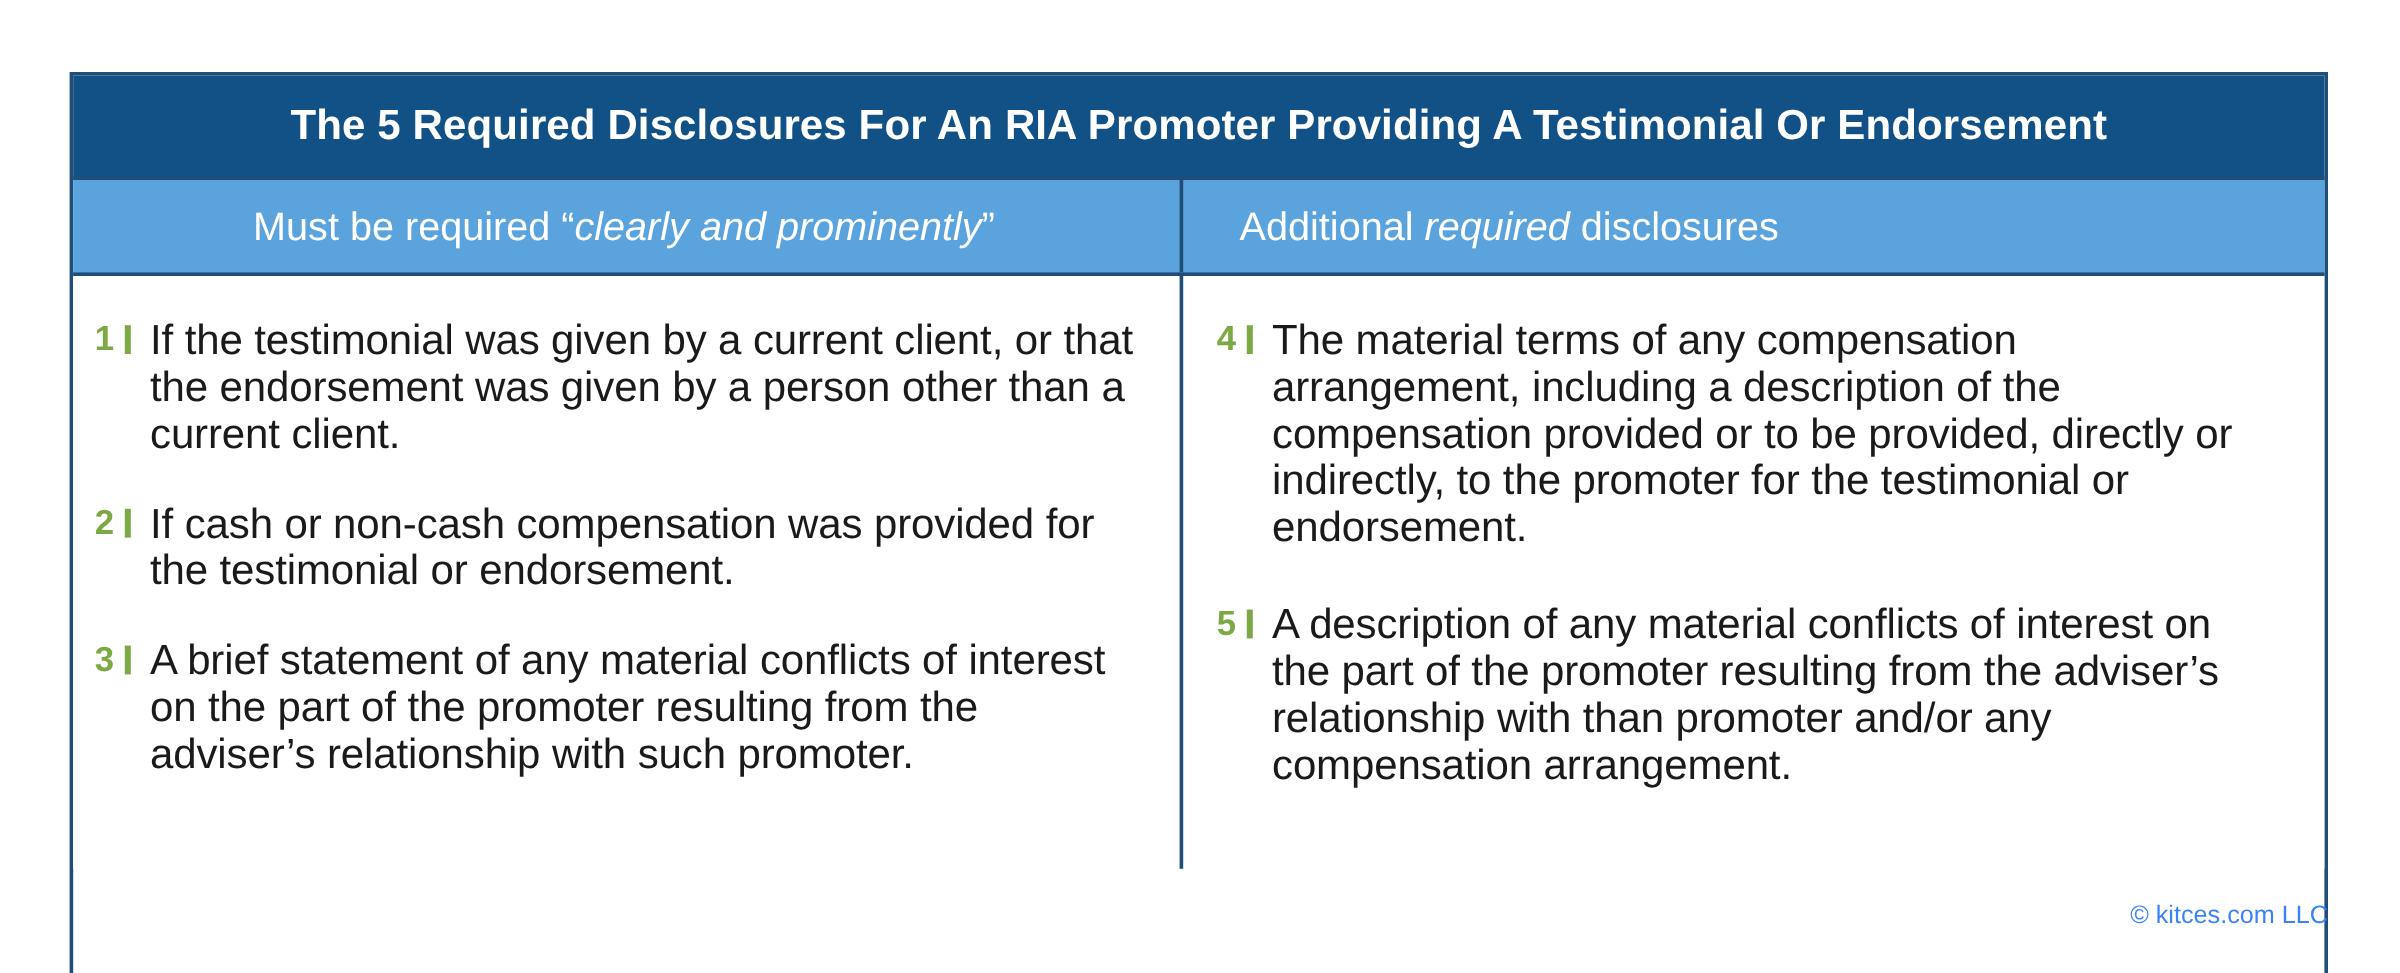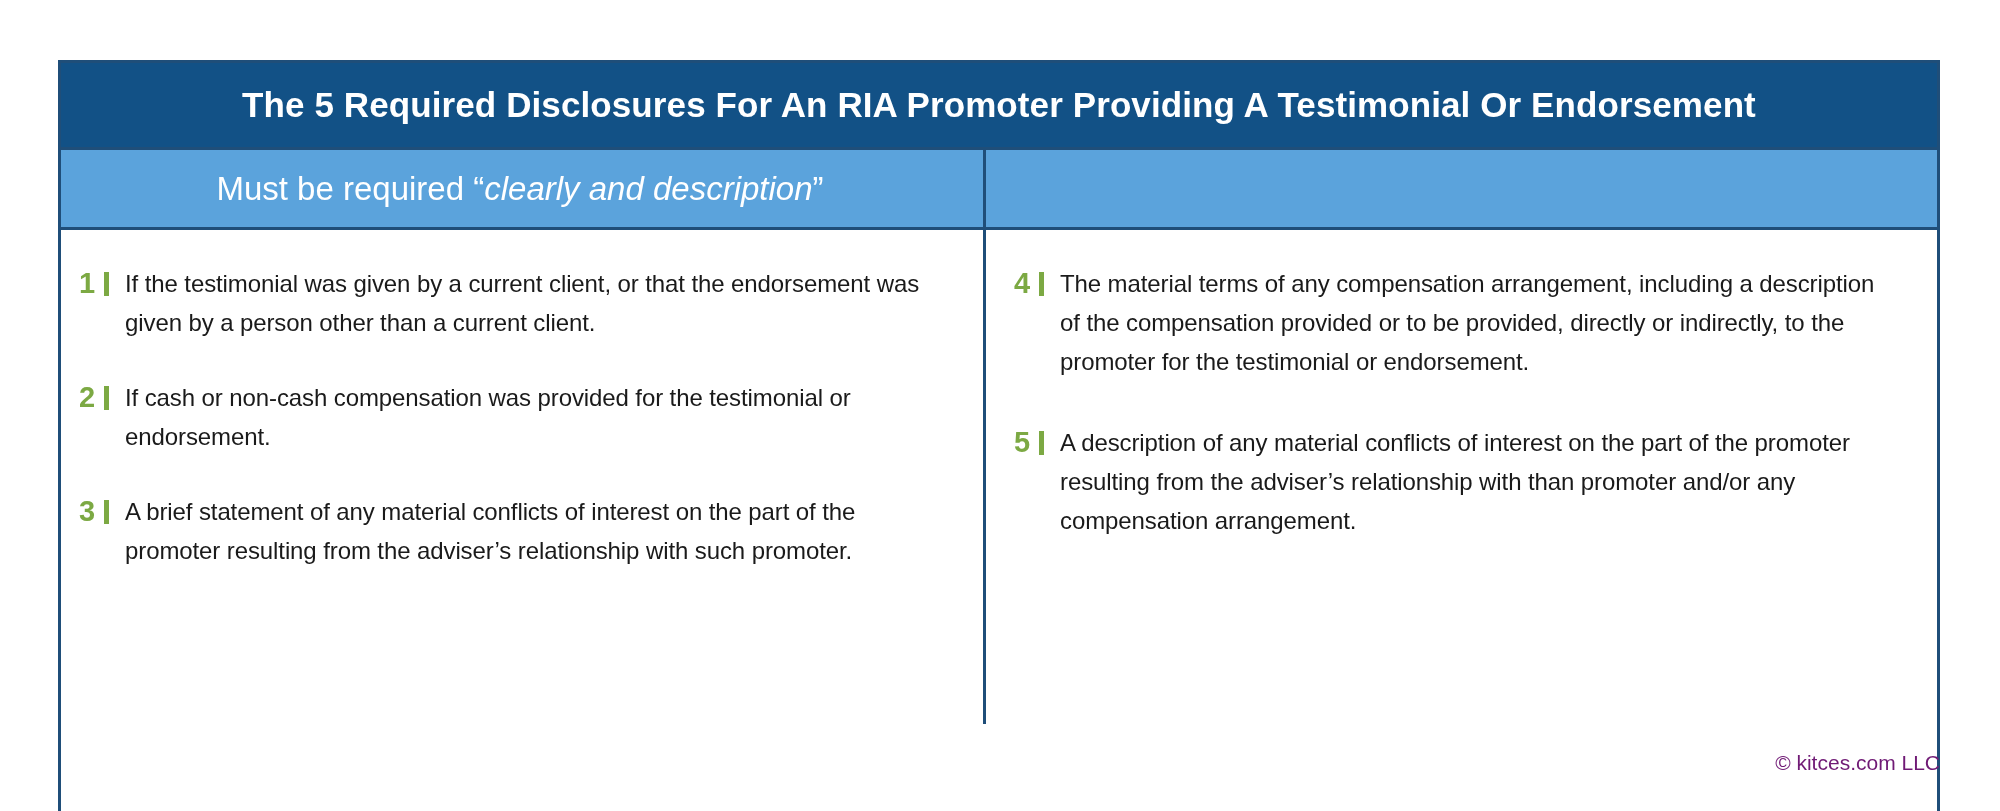"clearly and description" em { text: description -> prominently }
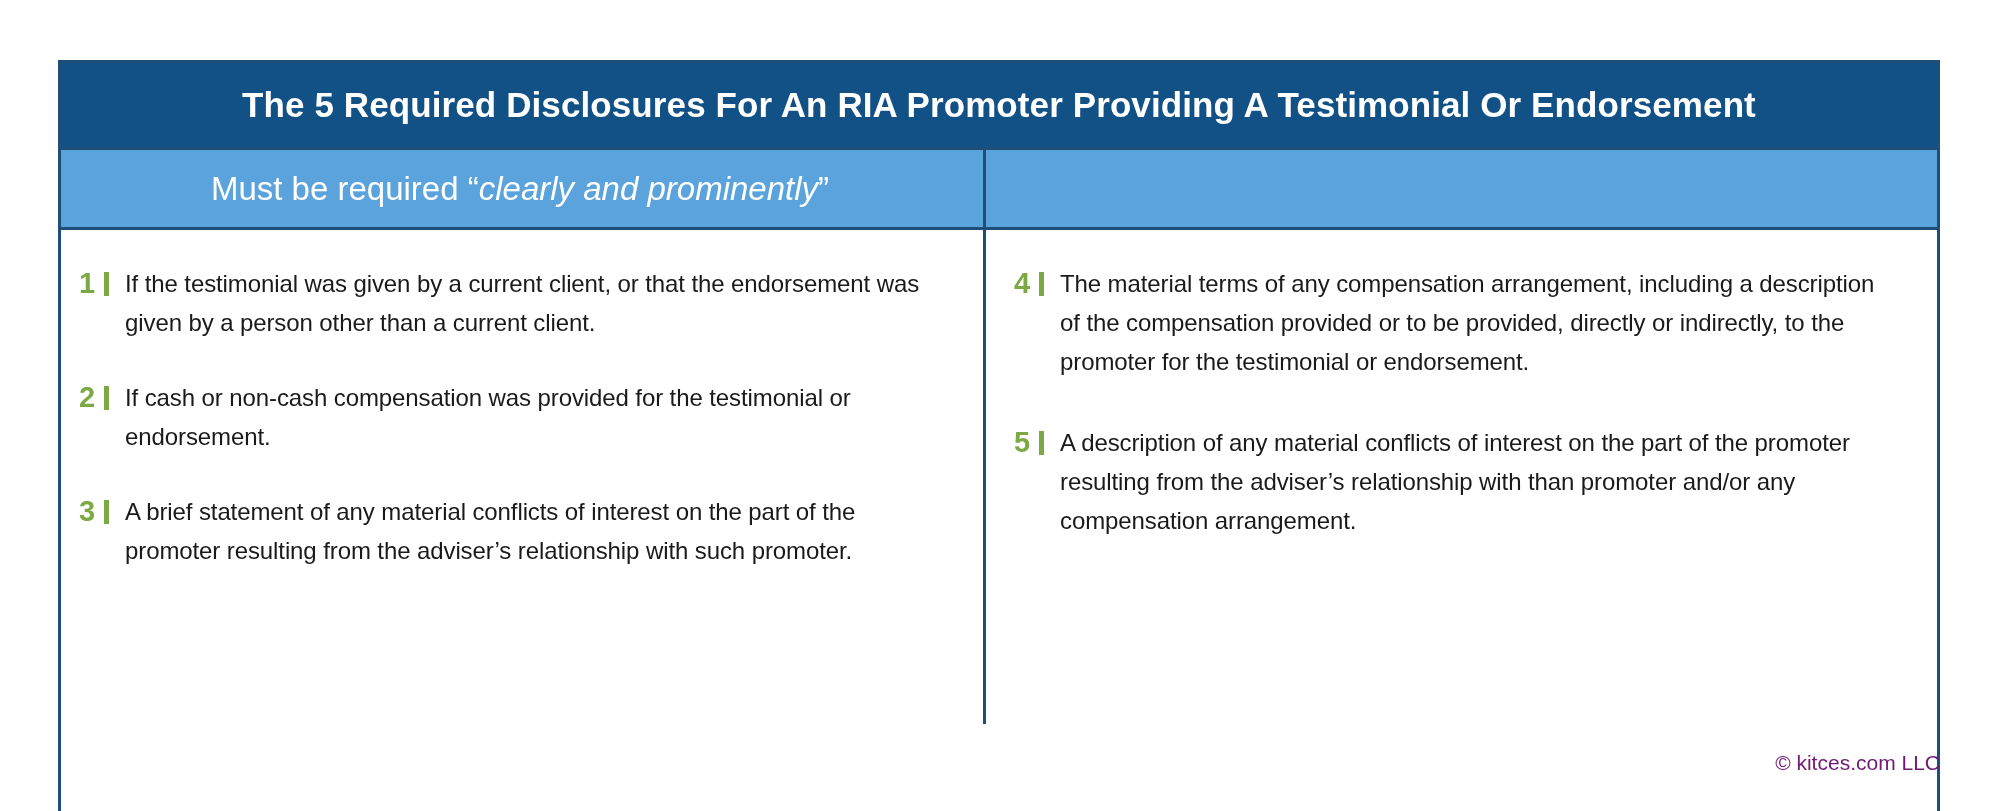"Additional required disclosures" div.subheader-cell { html: none -> <div> <div> <span>Additional </span><em>required</em><span> disclosures</span> </div> </div> }
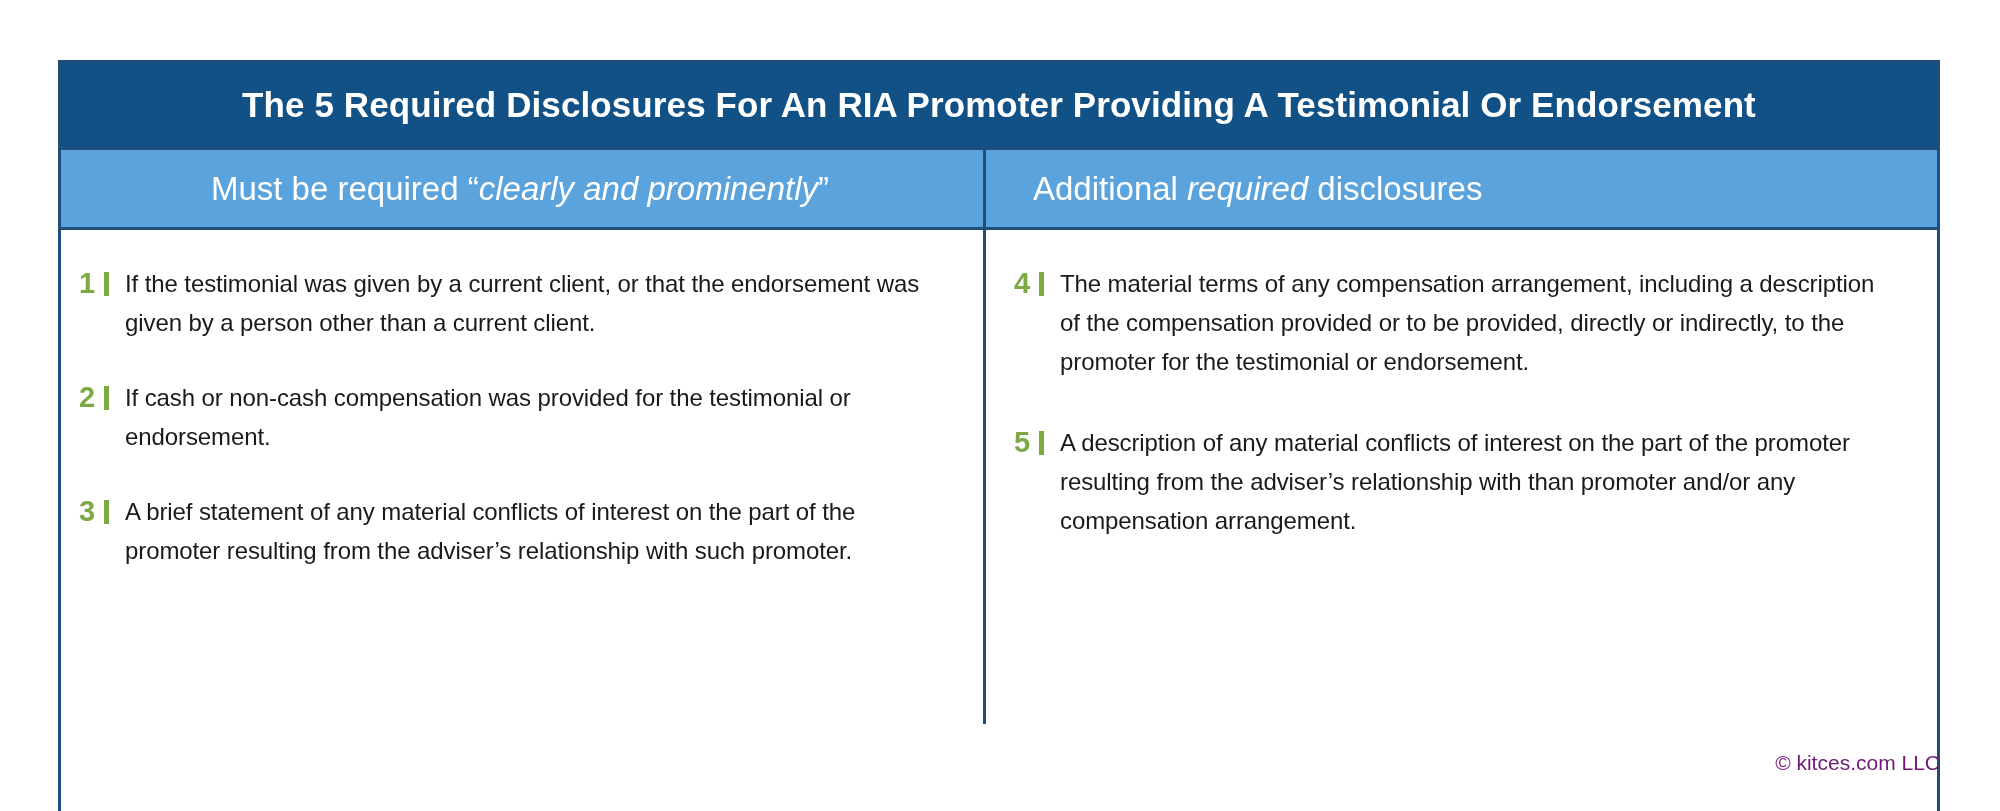"If the testimonial was given" .item-text { font-size: 24px -> 35px }
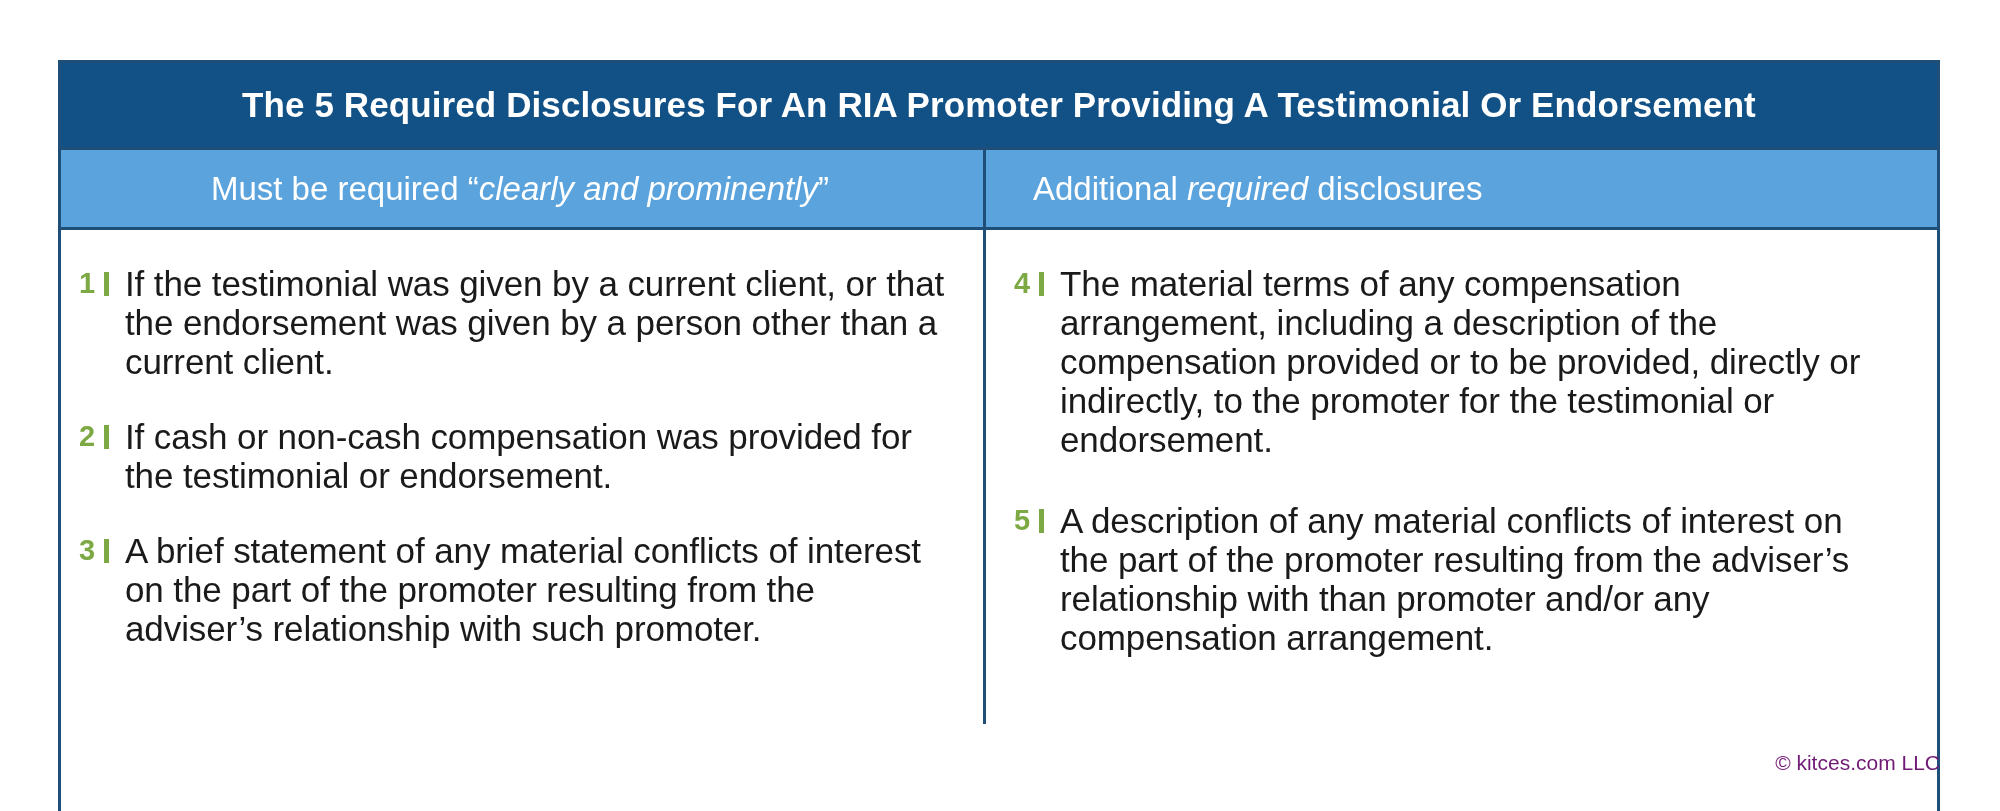"© kitces.com LLC" .credit { color: #701a75 -> #3b82f6 }
